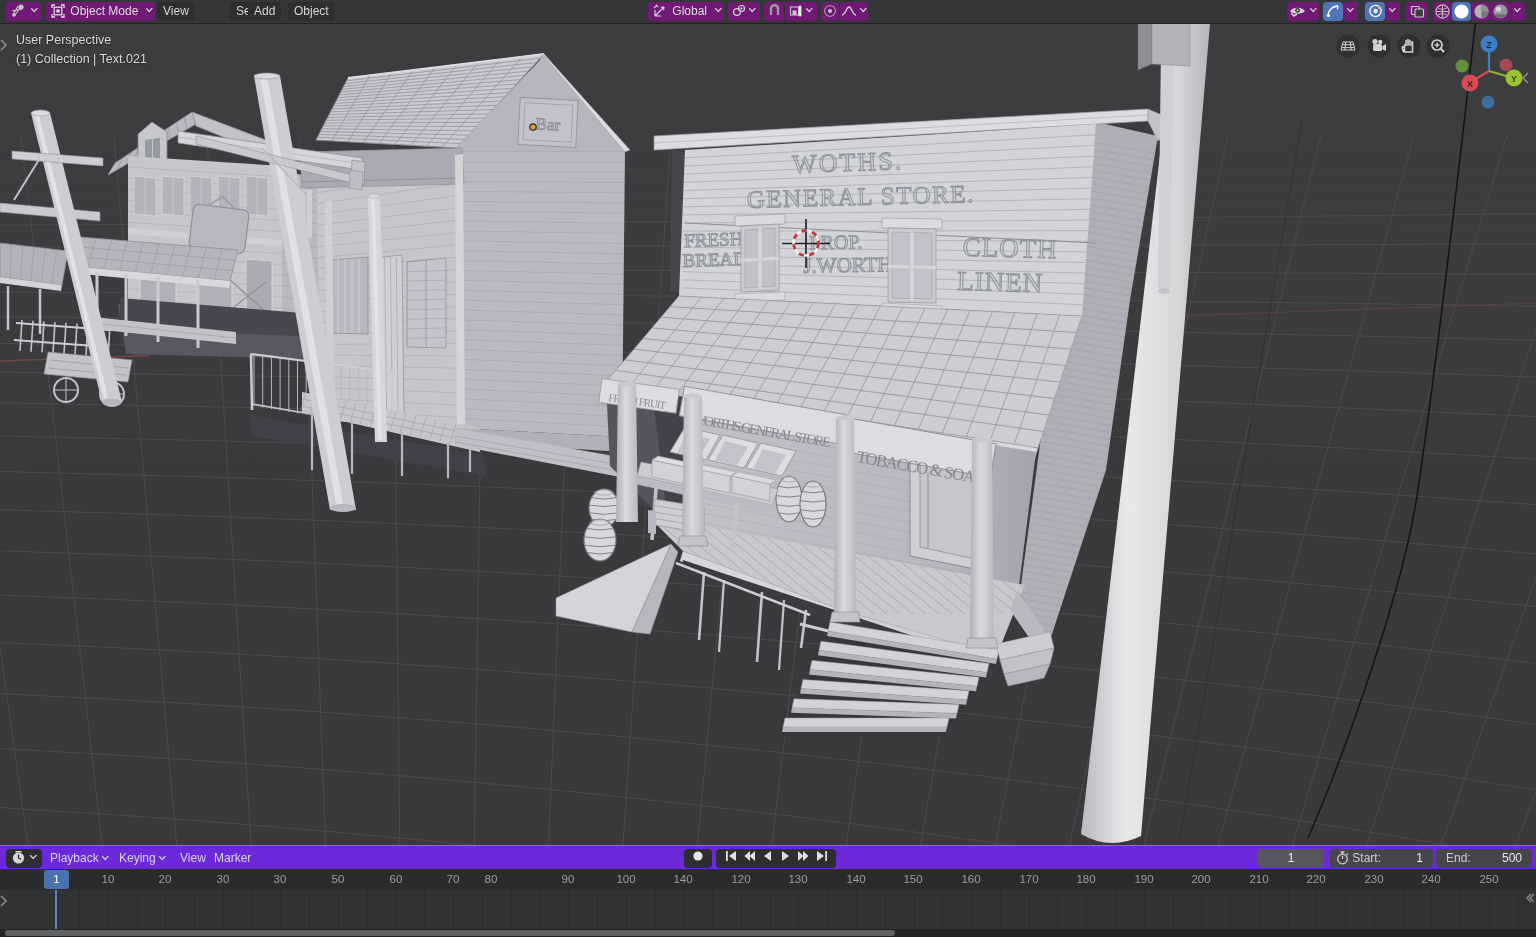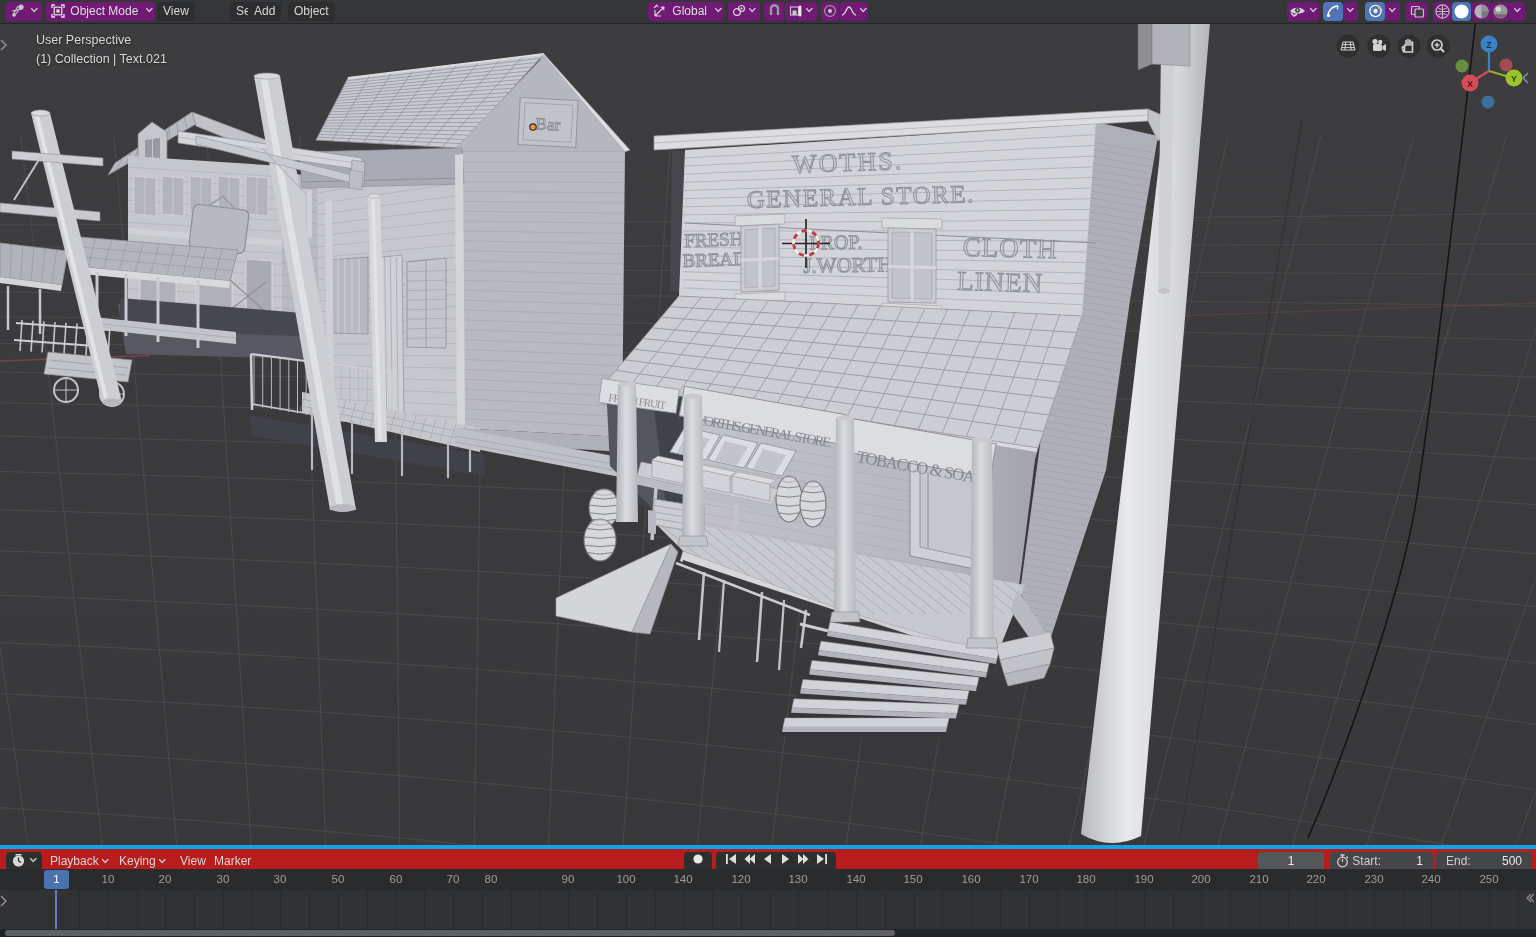"User Perspective" .ovl { margin-left: 20px -> none }
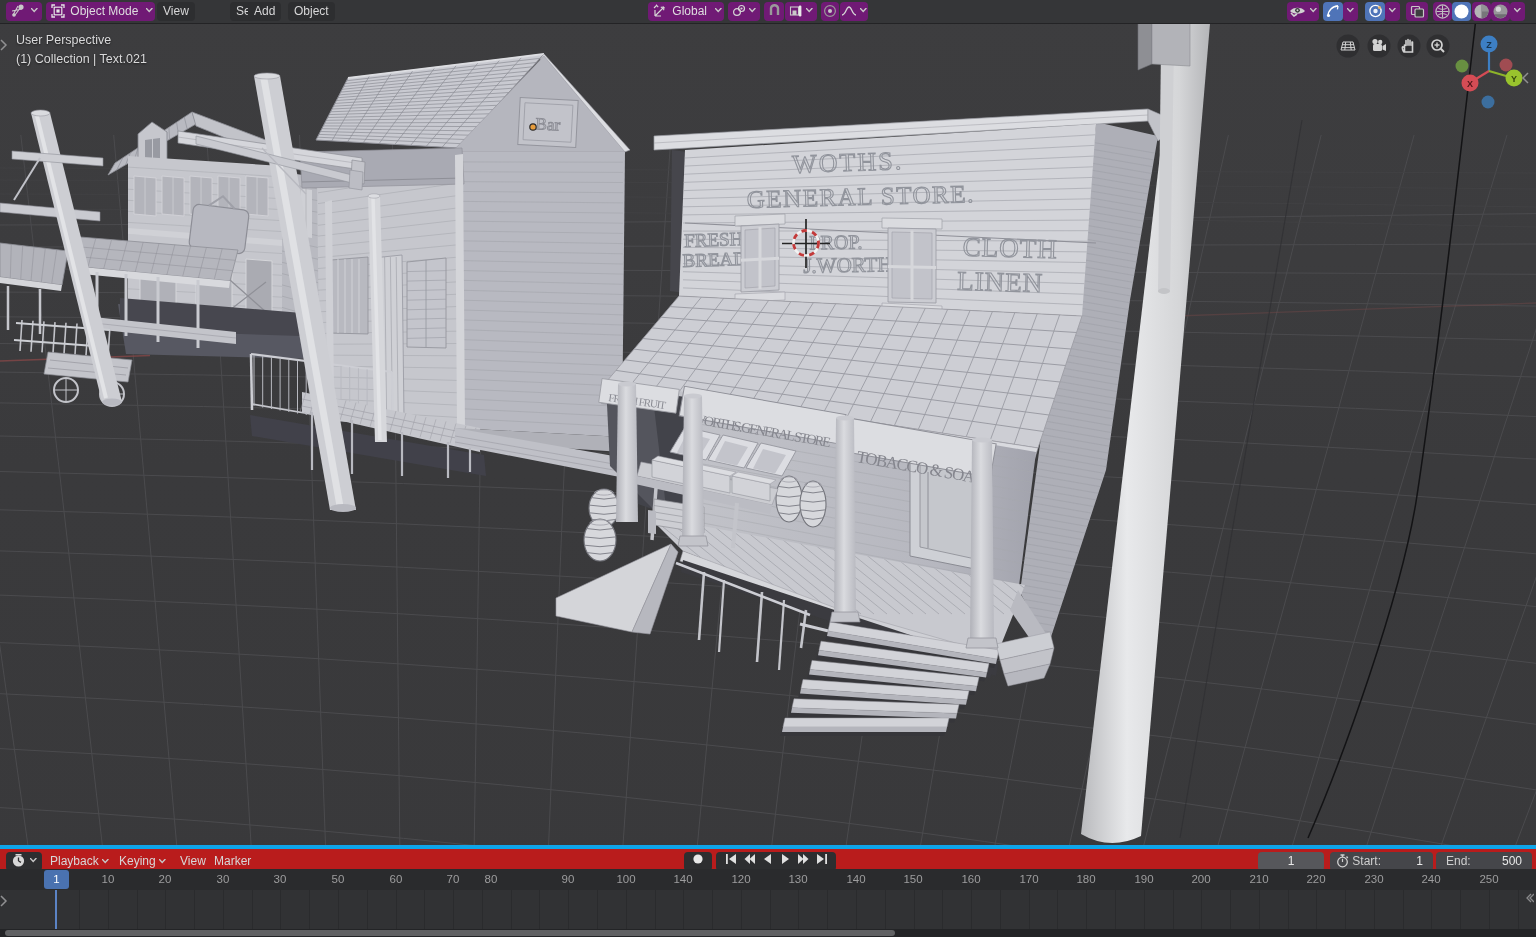"Playback" .tl-hdr { background: #b91c1c -> #6d28d9; border-top: 4px solid #0ea5e9 -> 1px solid #0ea5e9 }
